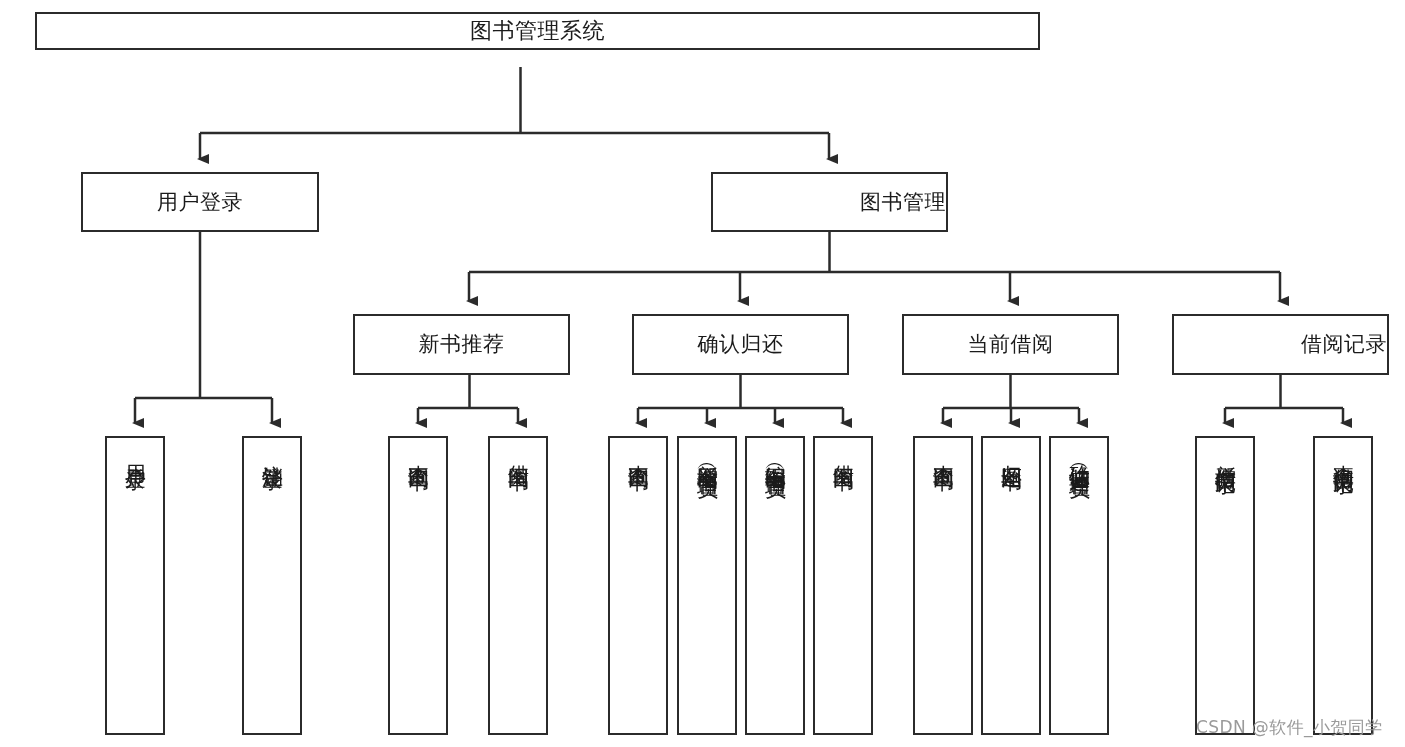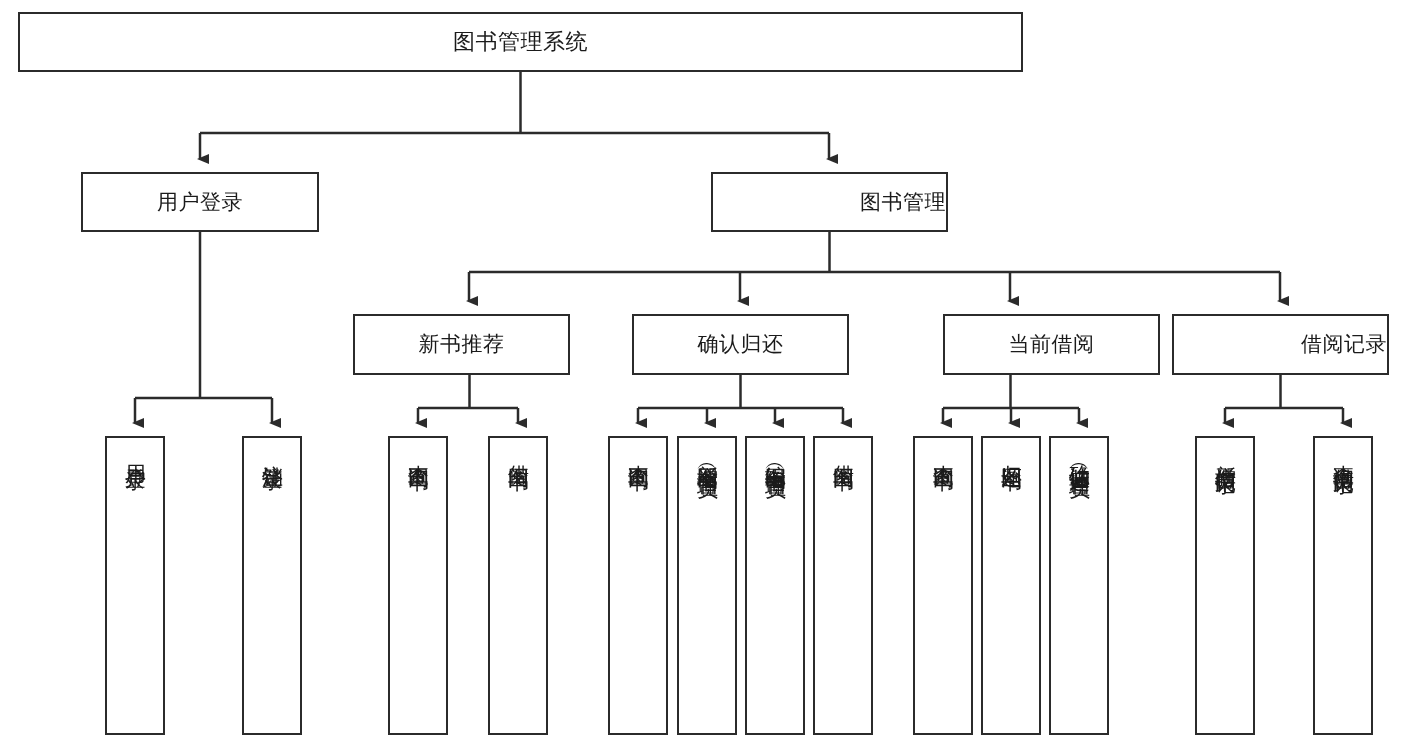"图书管理系统" div.node { height: 60px -> 38px; left: 18px -> 35px }
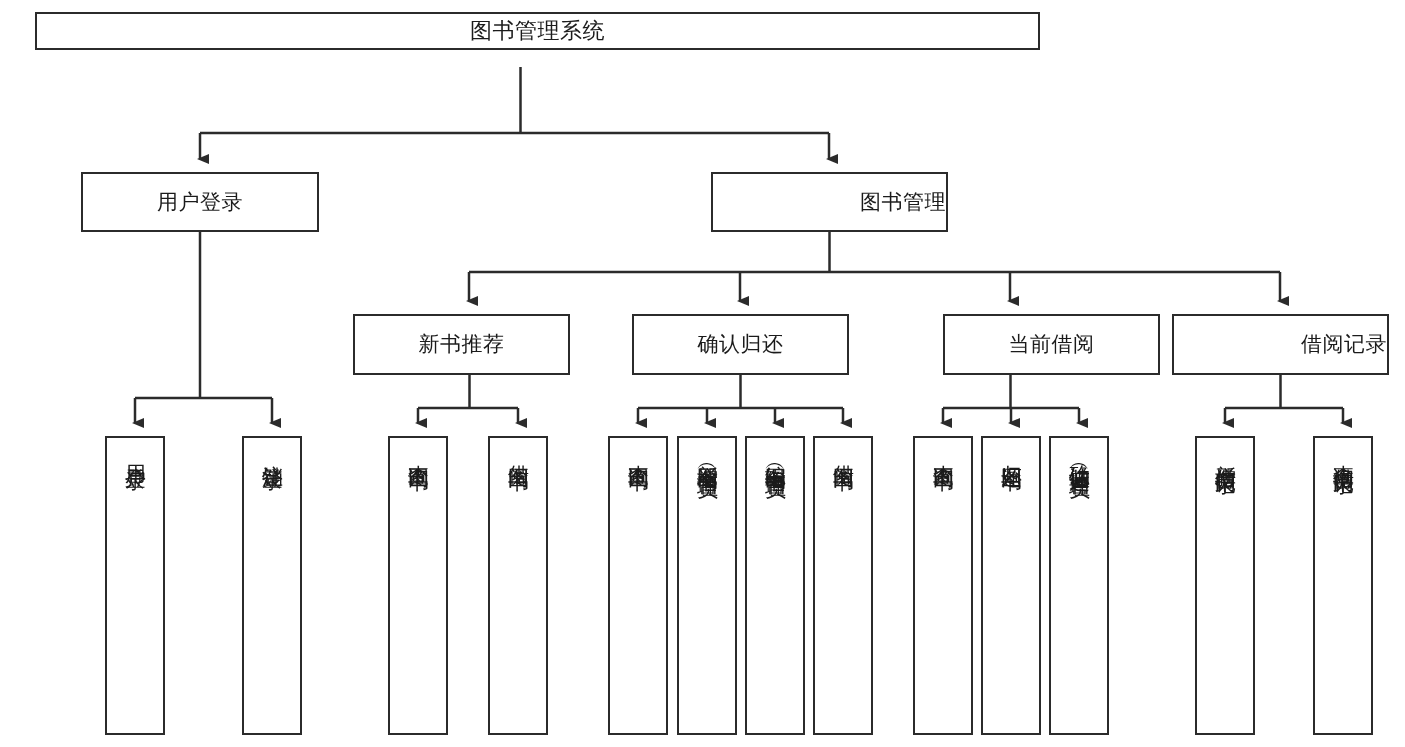"当前借阅" div.node { margin-left: 41px -> none }
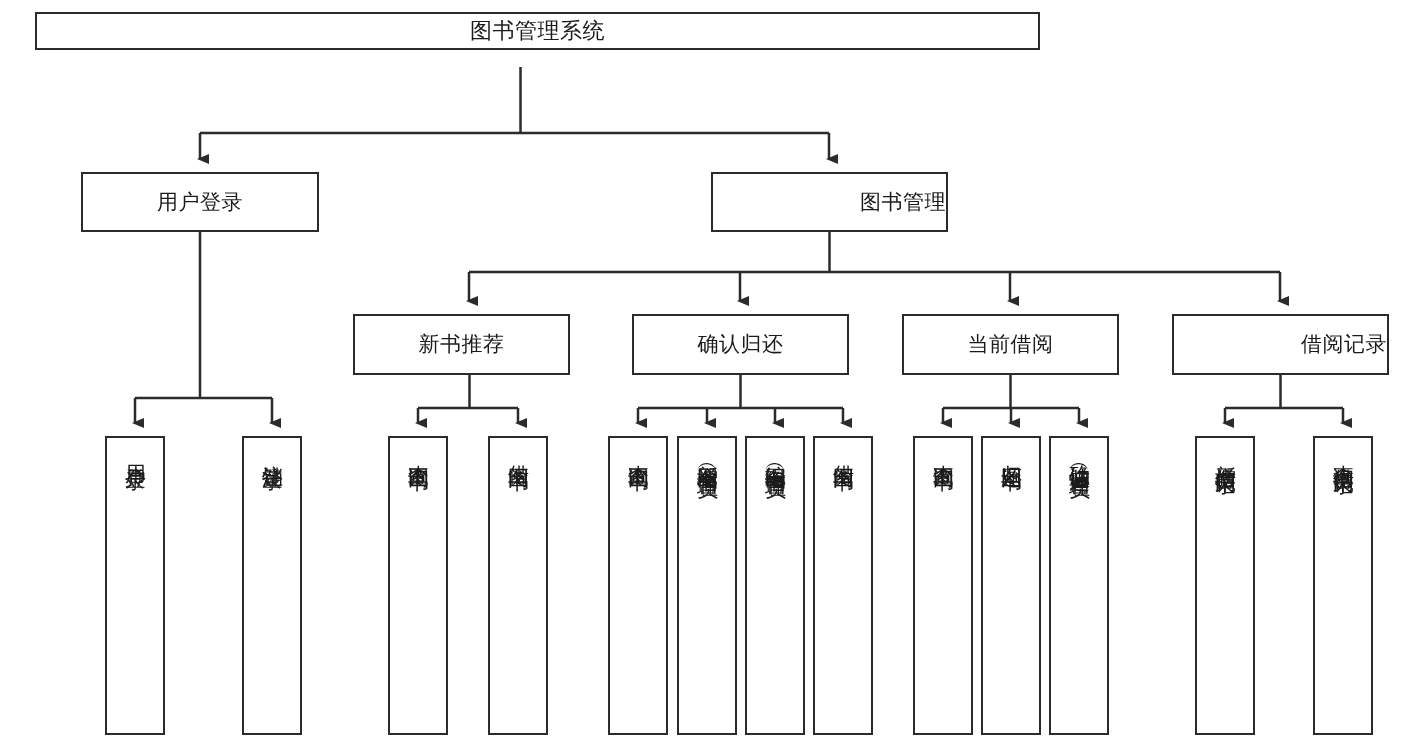"CSDN @软件_小贺同学" div.watermark { html: none -> <div>CSDN @软件_小贺同学</div> }
